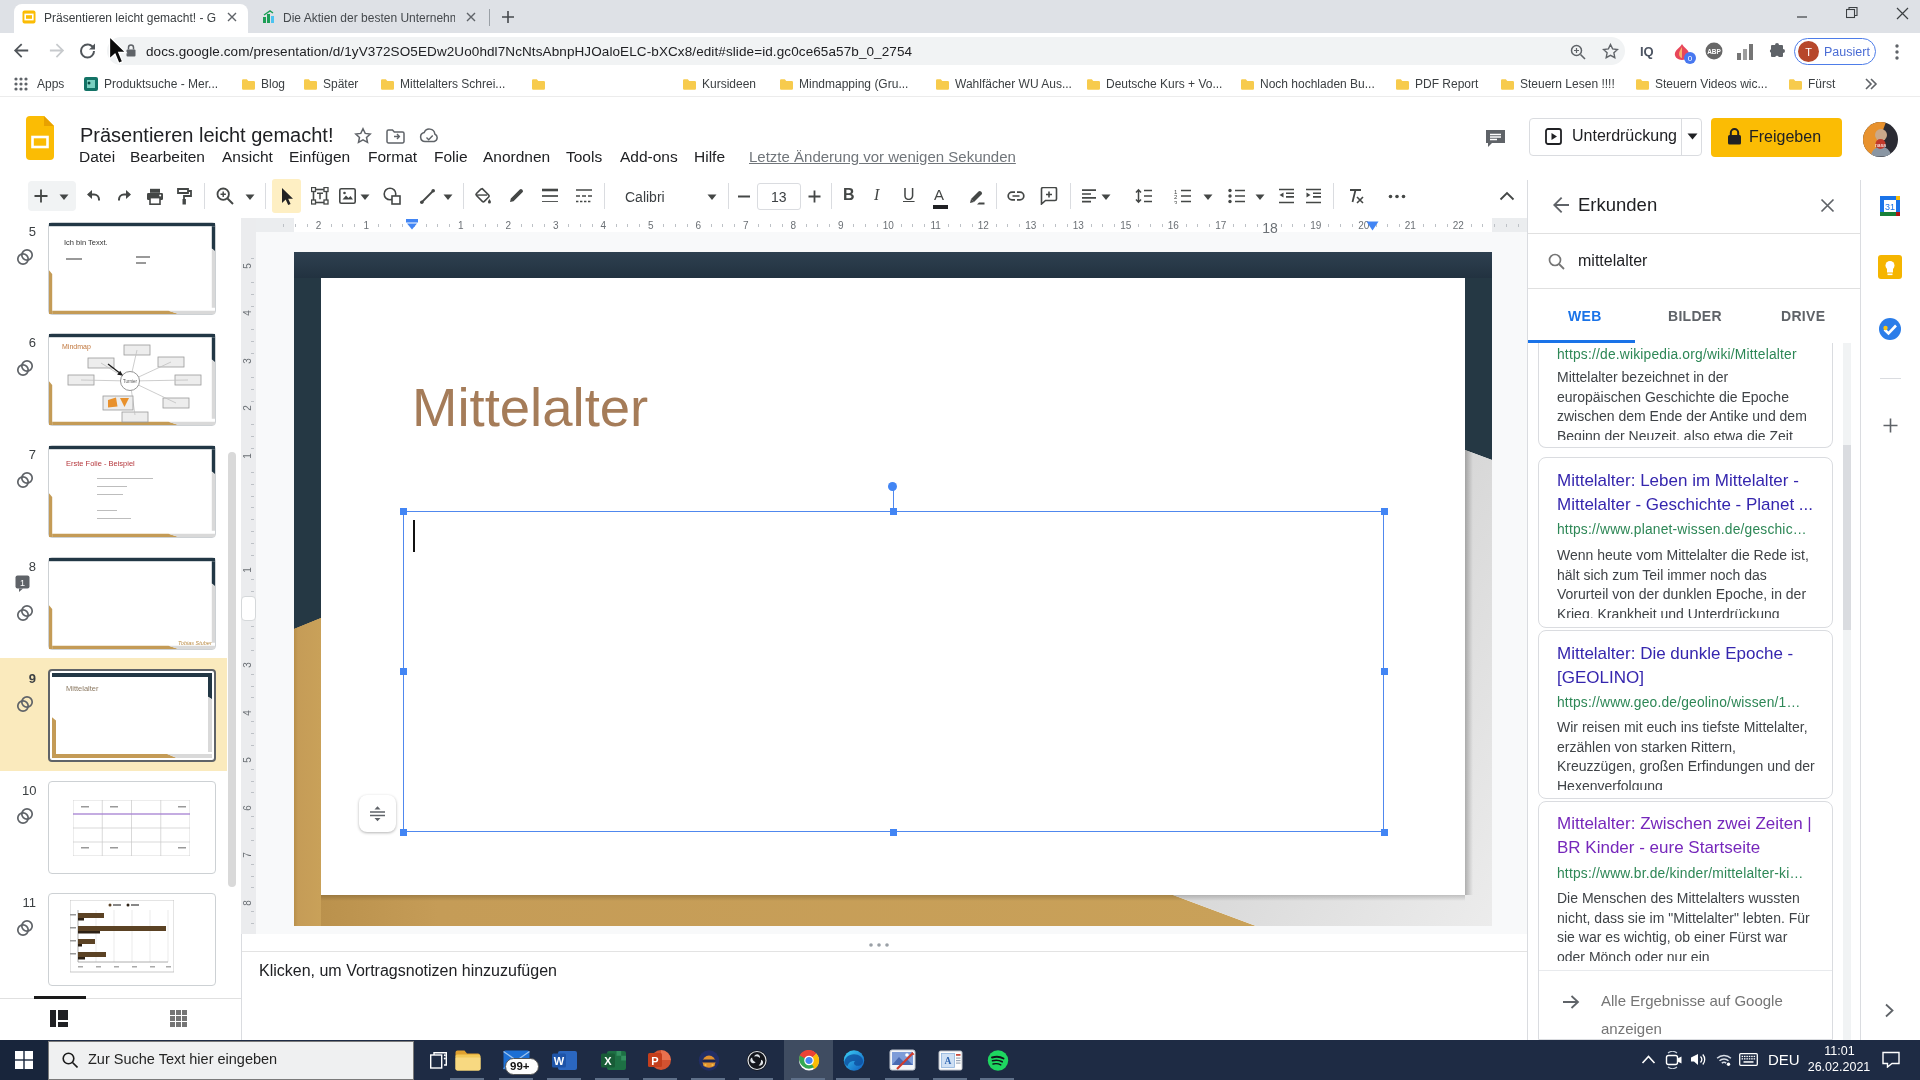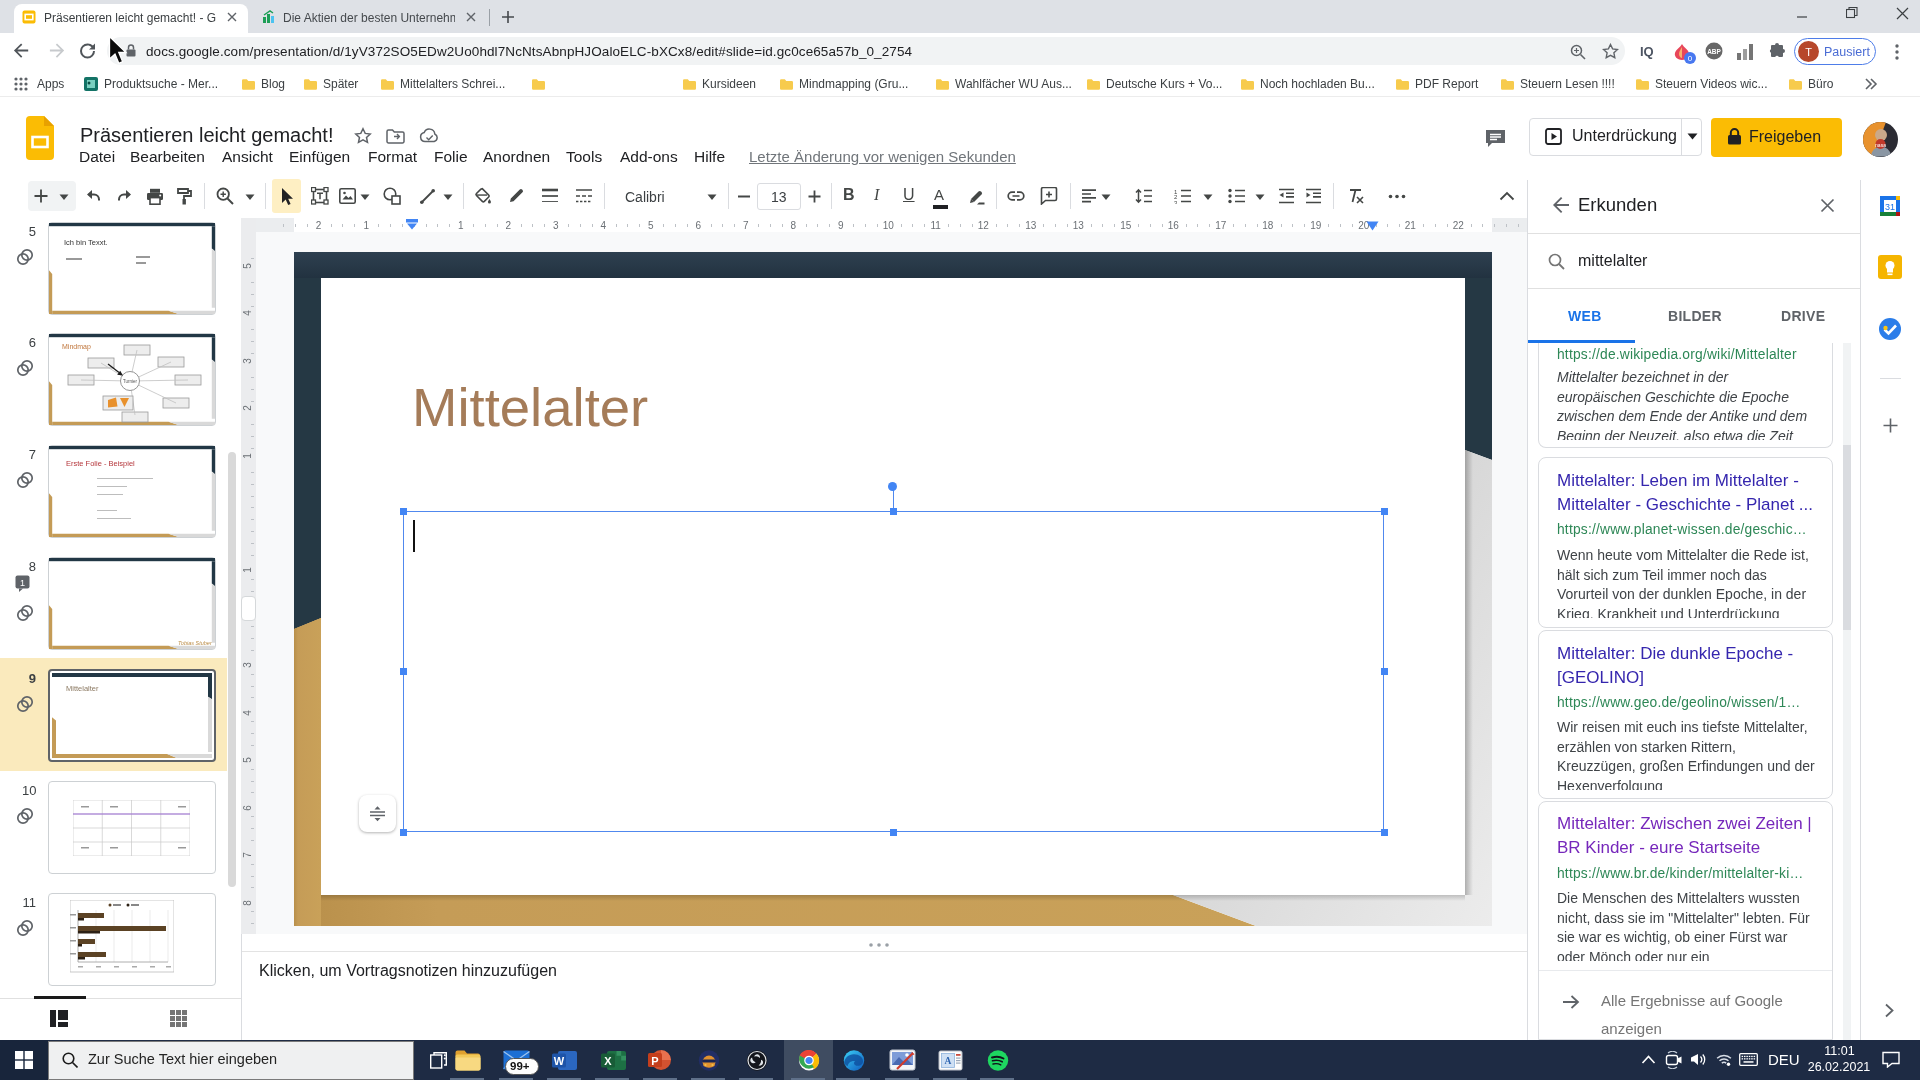"Büro" div.t { text: Büro -> Fürst }
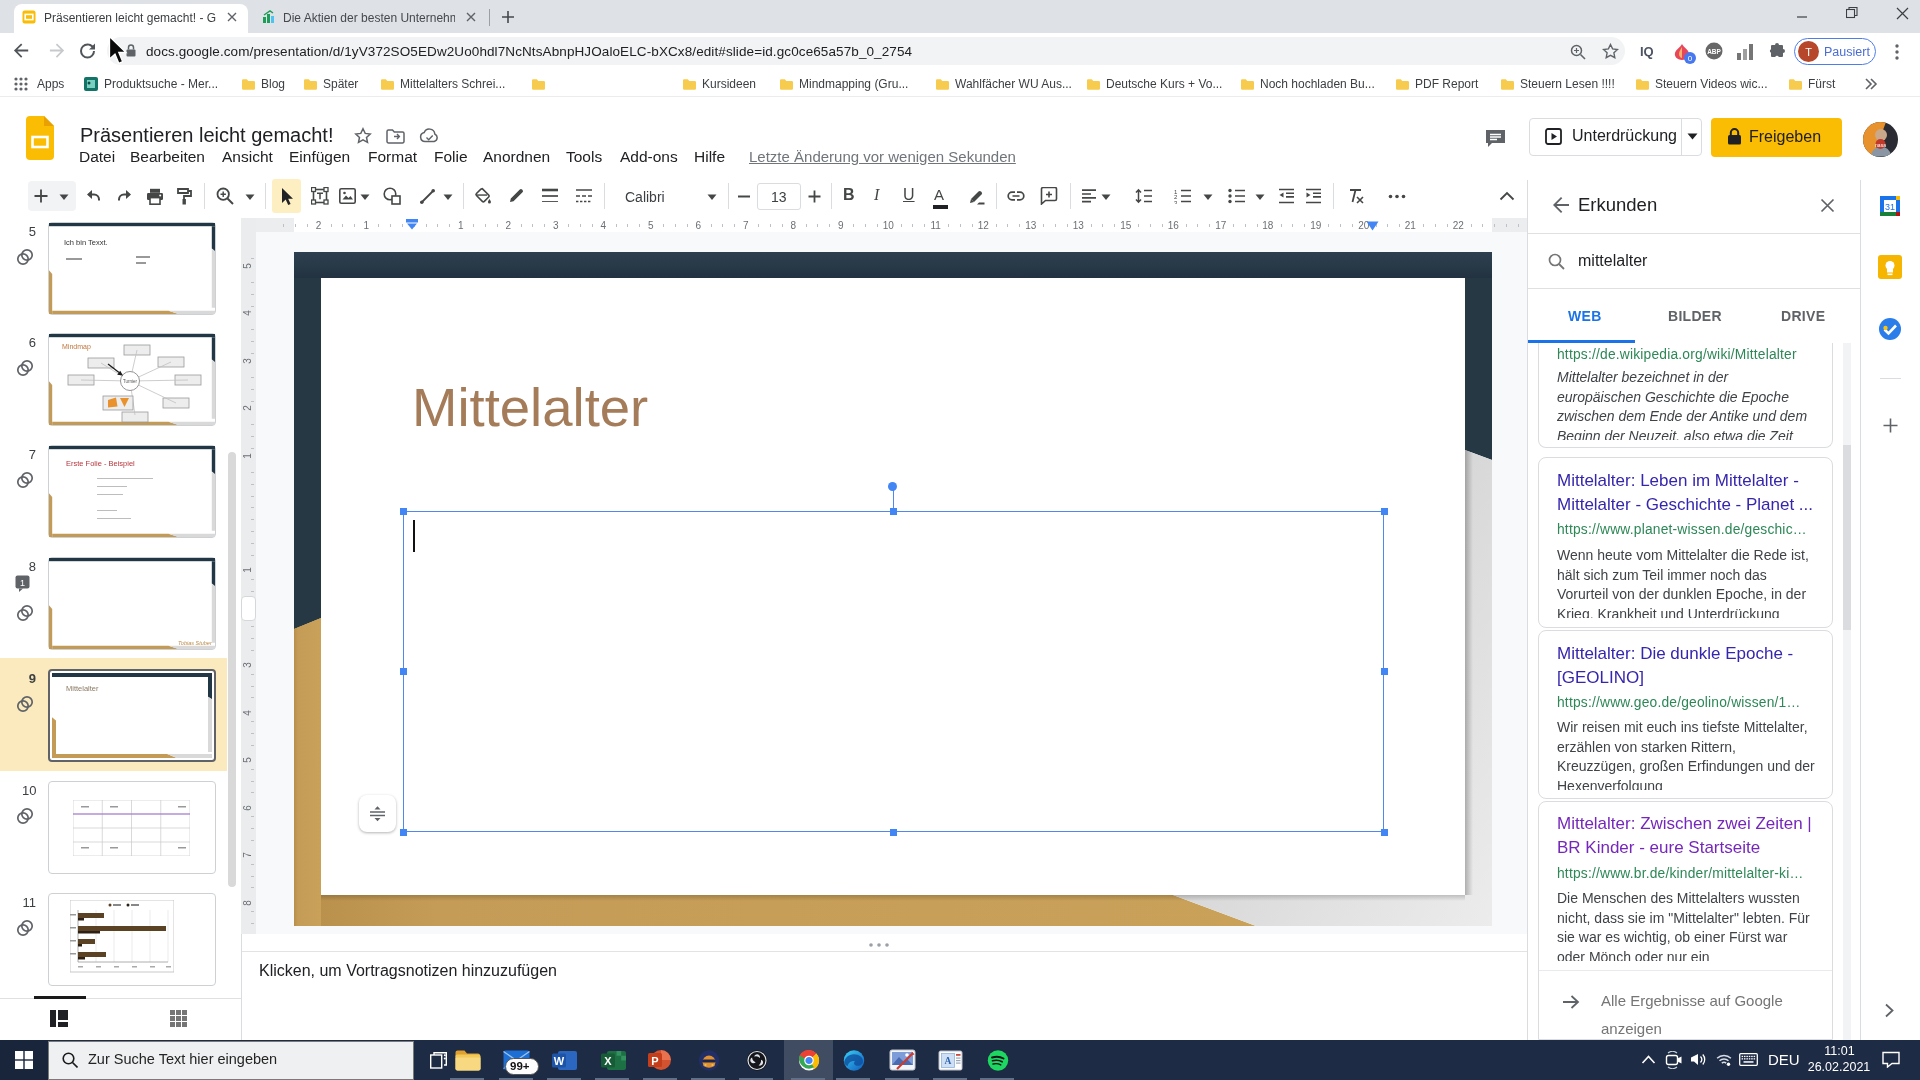"18" div.t { font-size: 10px -> 14px }
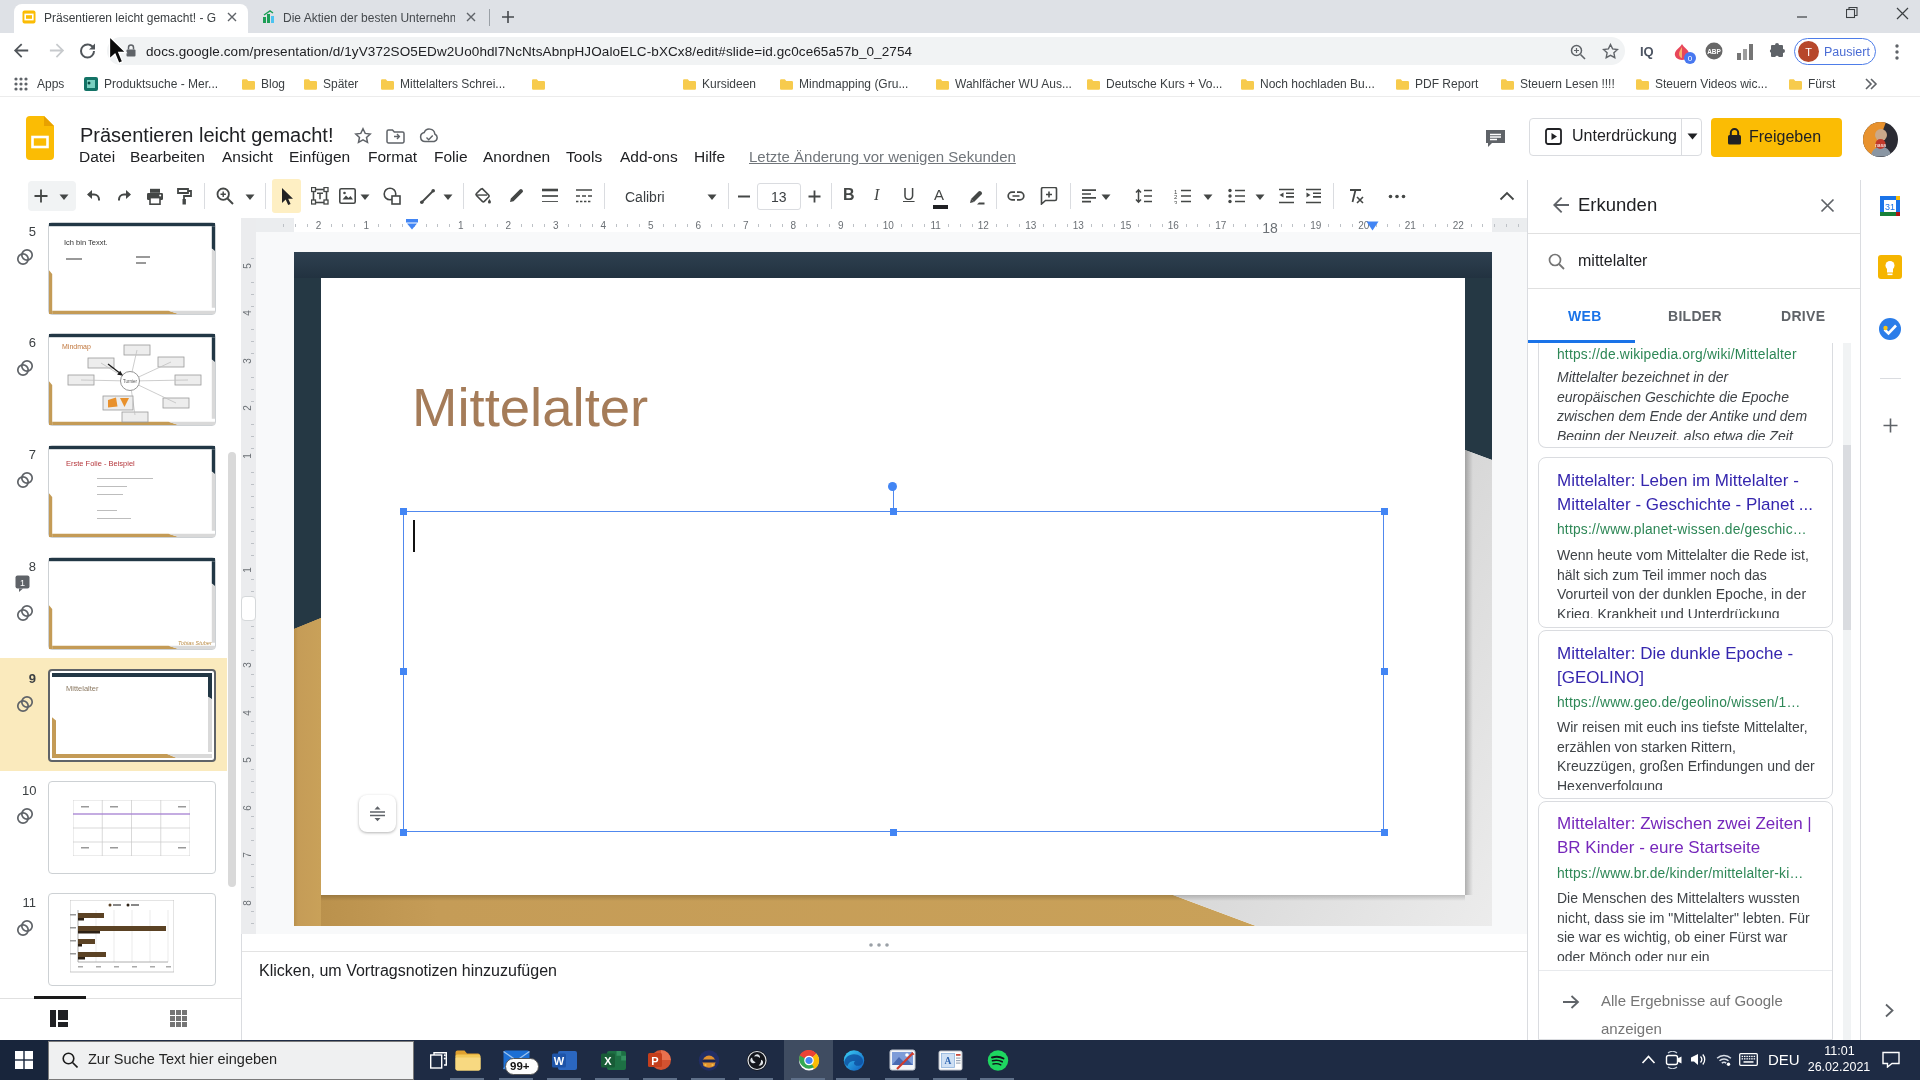"Mittelalter bezeichnet in der" div { font-style: italic -> none }
